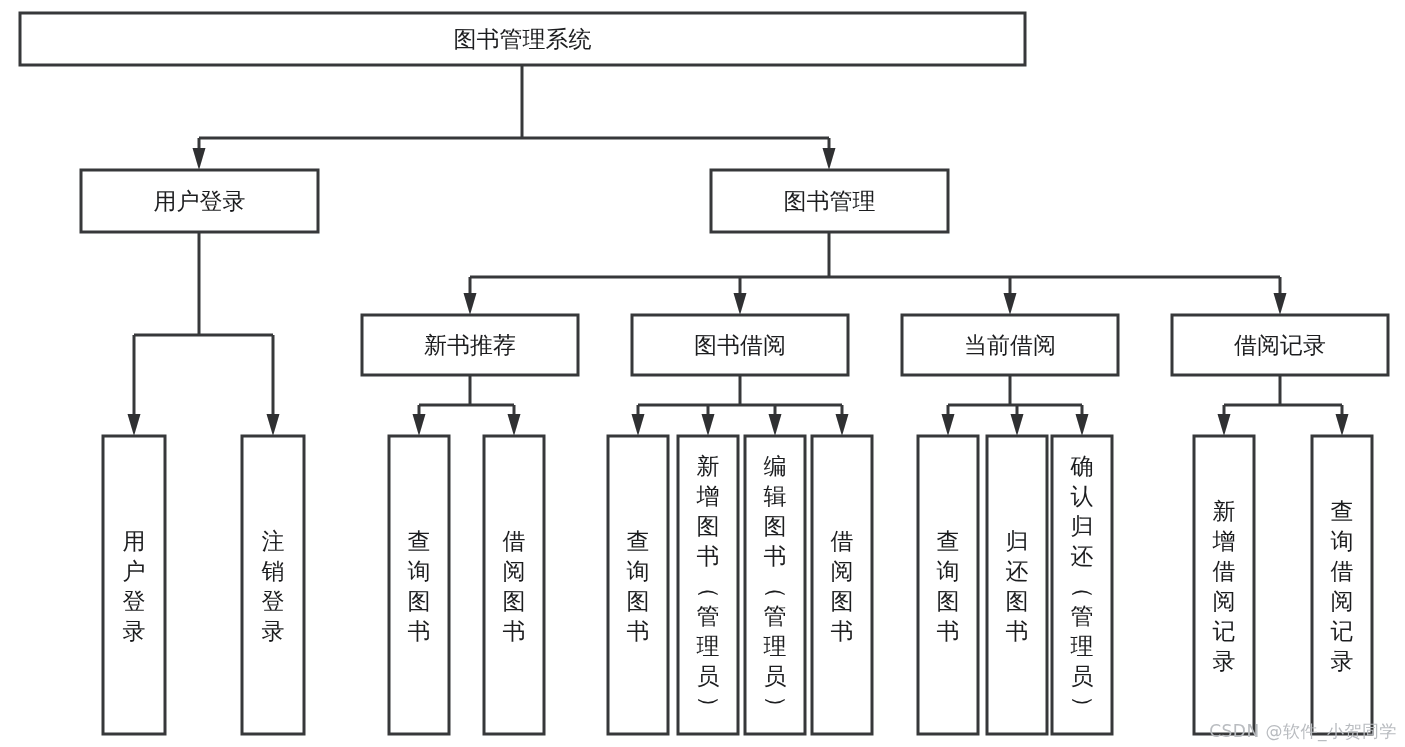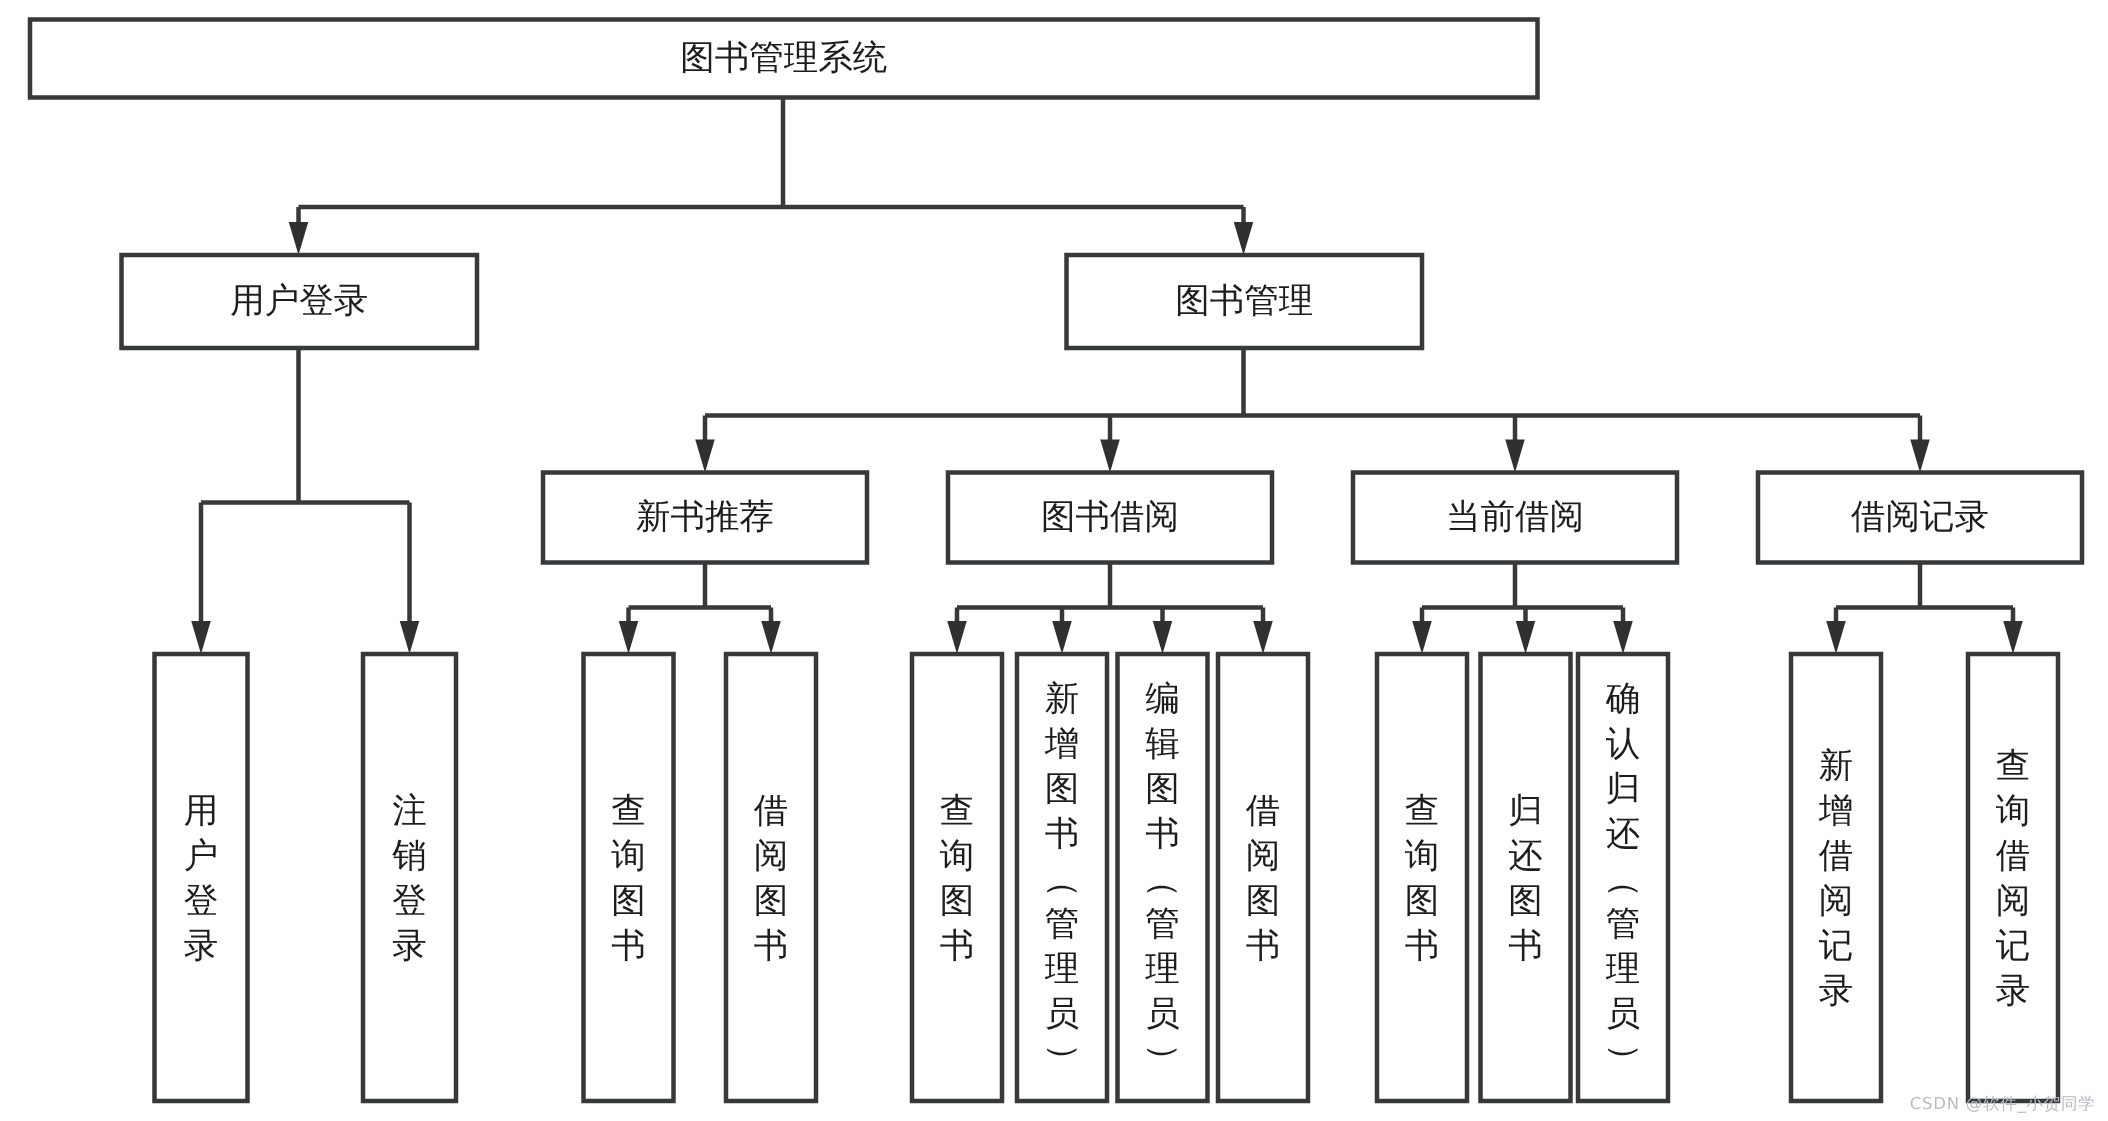"CSDN @软件_小贺同学" .watermark { font-size: 11px -> 17px }
